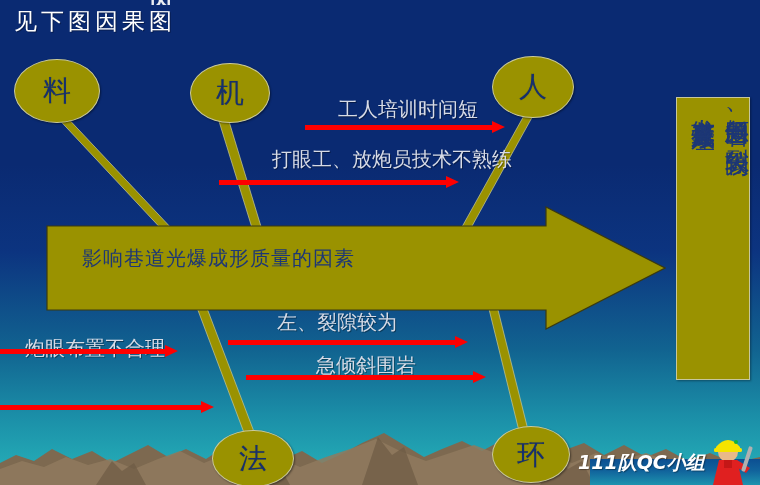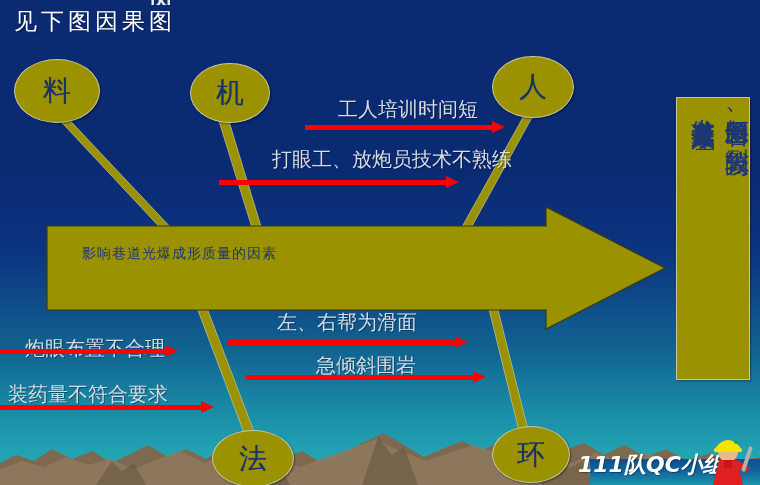"影响巷道光爆成形质量的因素" .spine-label { font-size: 14px -> 20px }
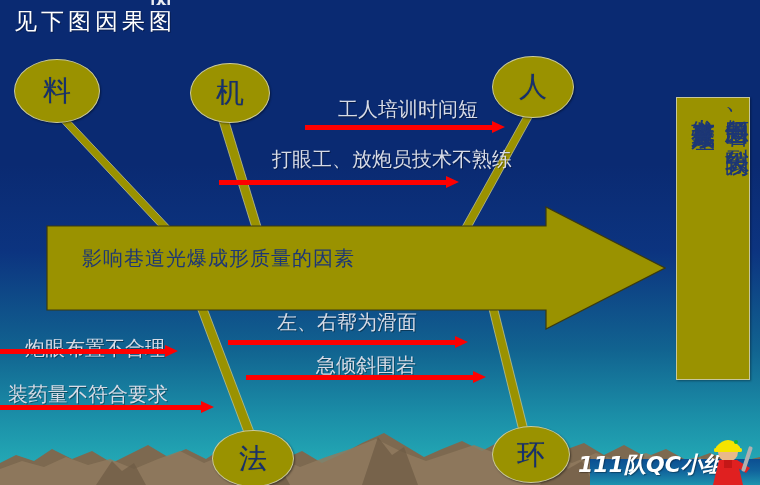"左、右帮为滑面" div.cause { text: 右帮为滑面 -> 裂隙较为 }
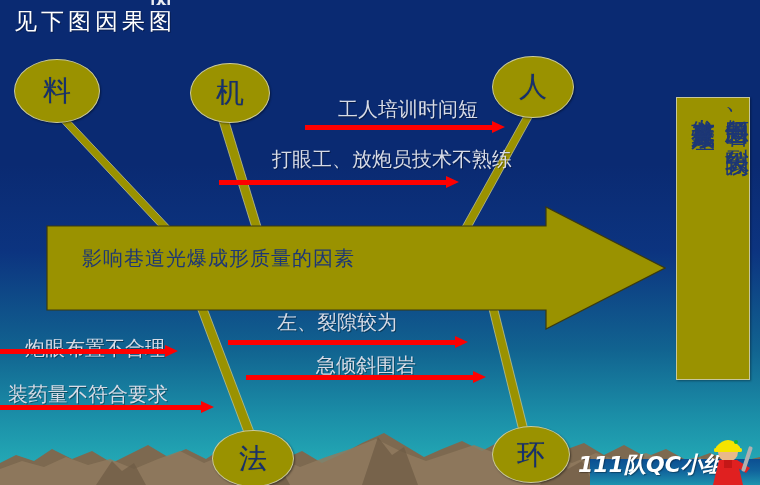"装药量不符合要求" div.cause { html: <div>装药量不符合要求</div> -> none }
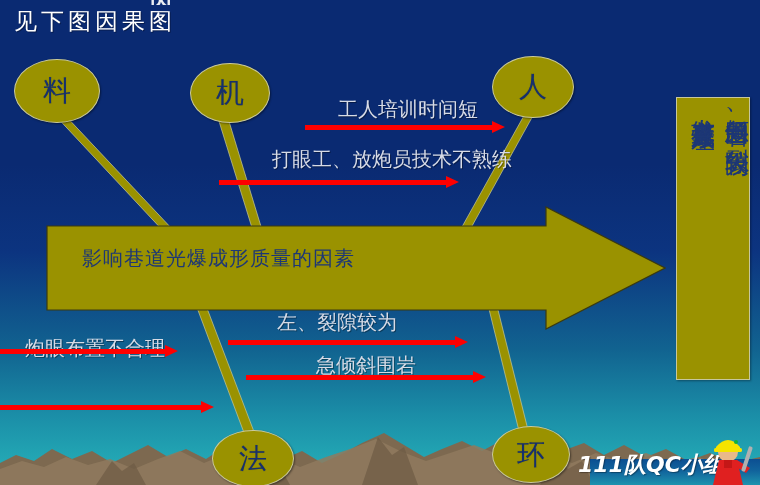"111队QC小组" .watermark { font-size: 22px -> 19px }
